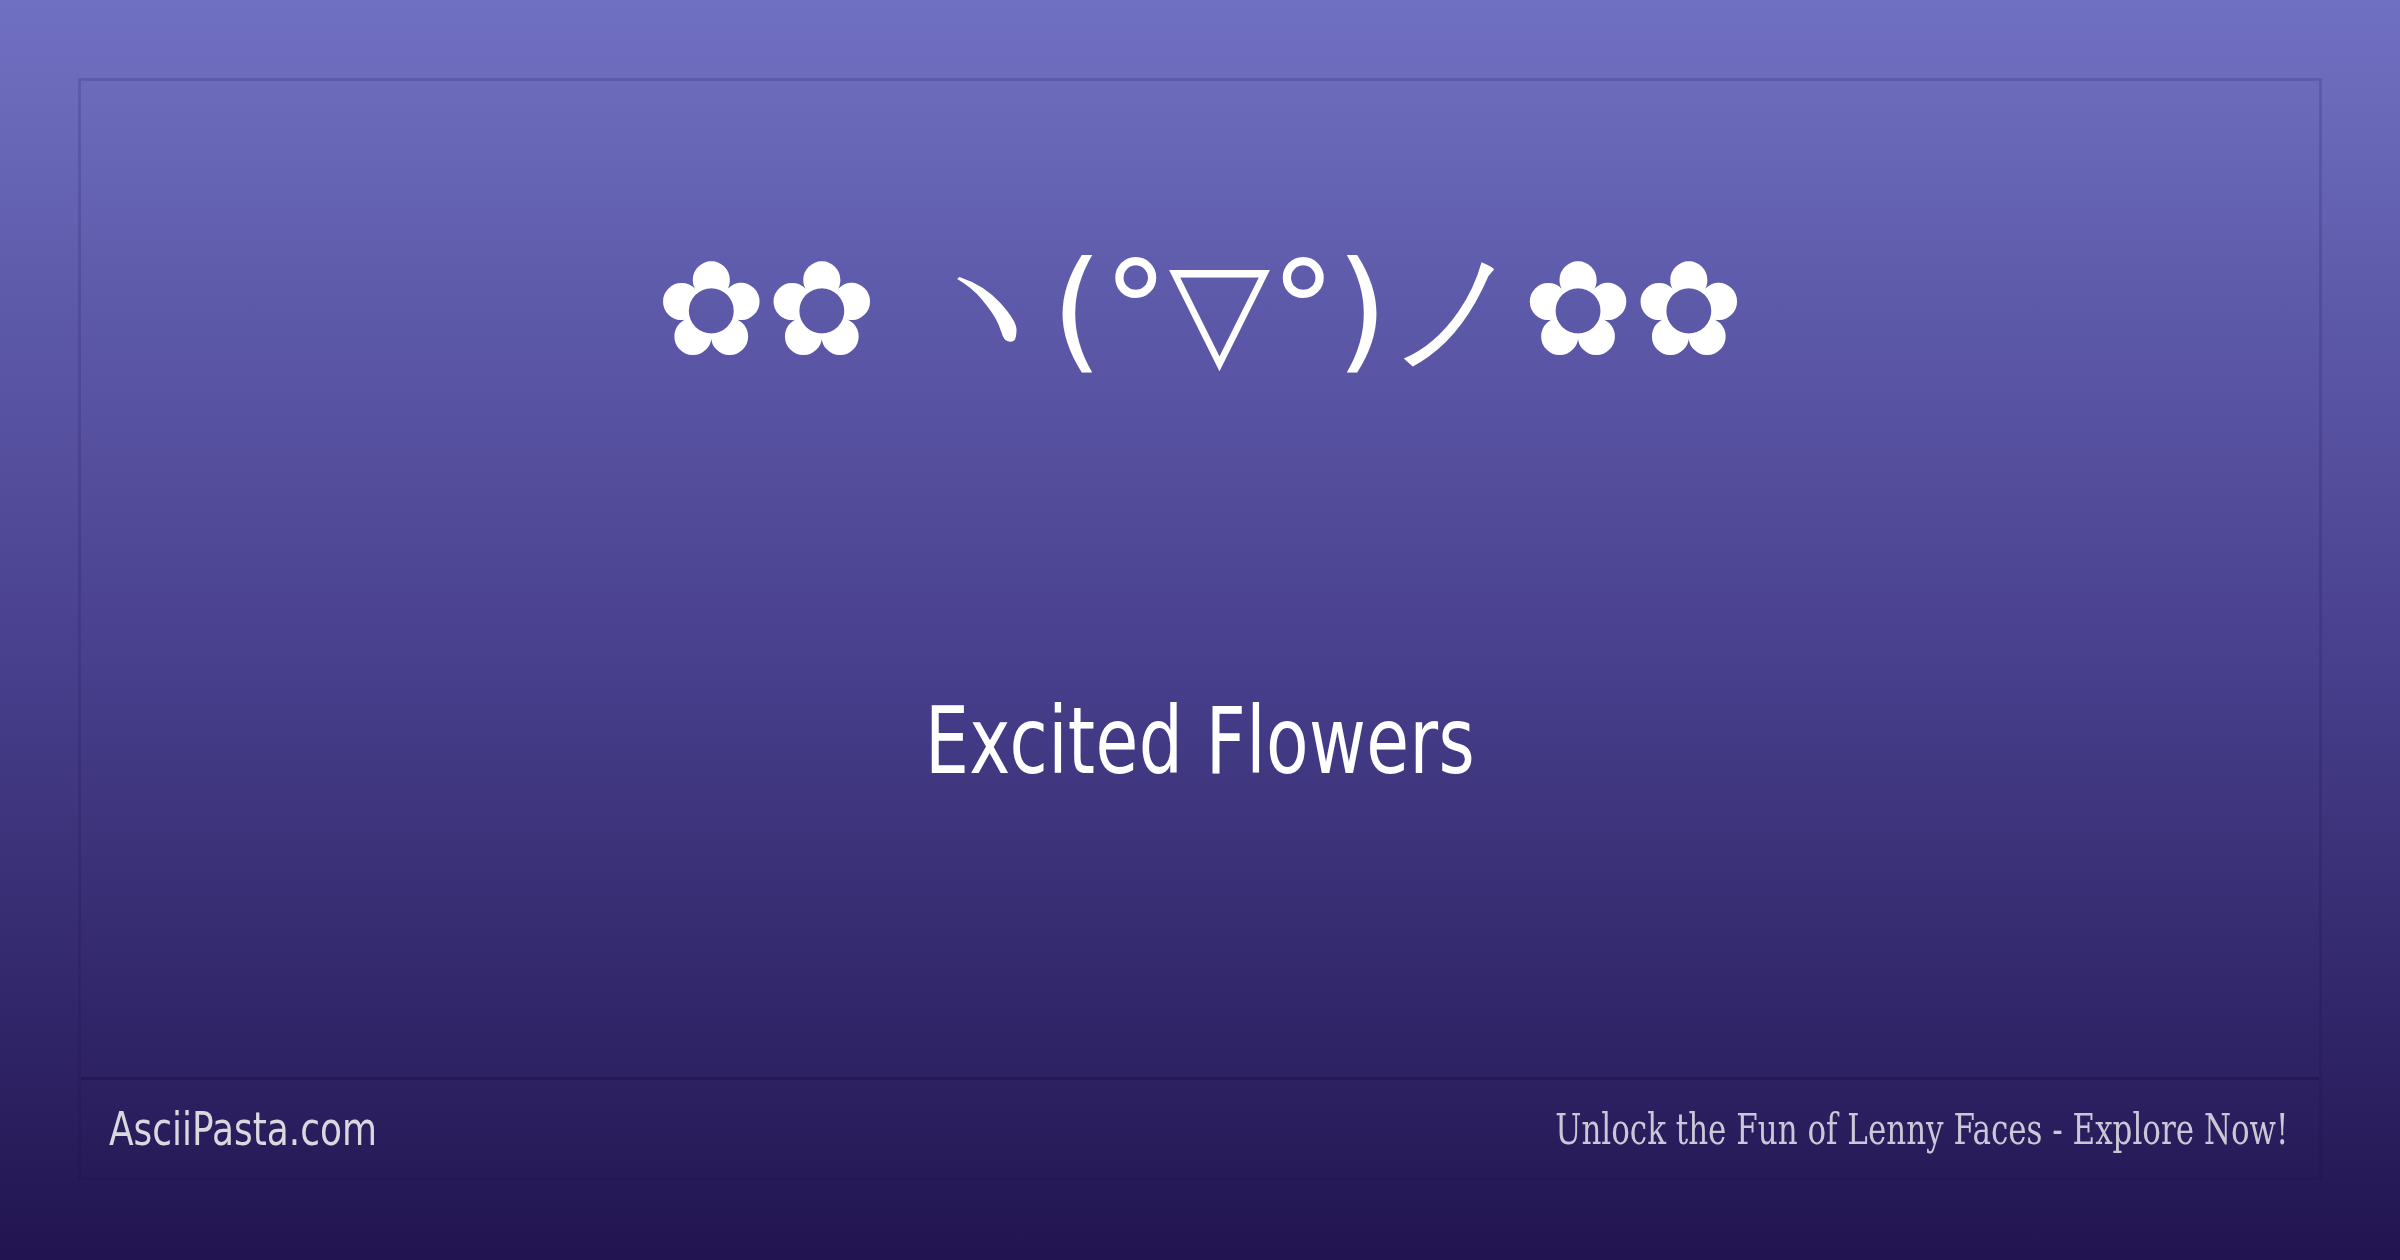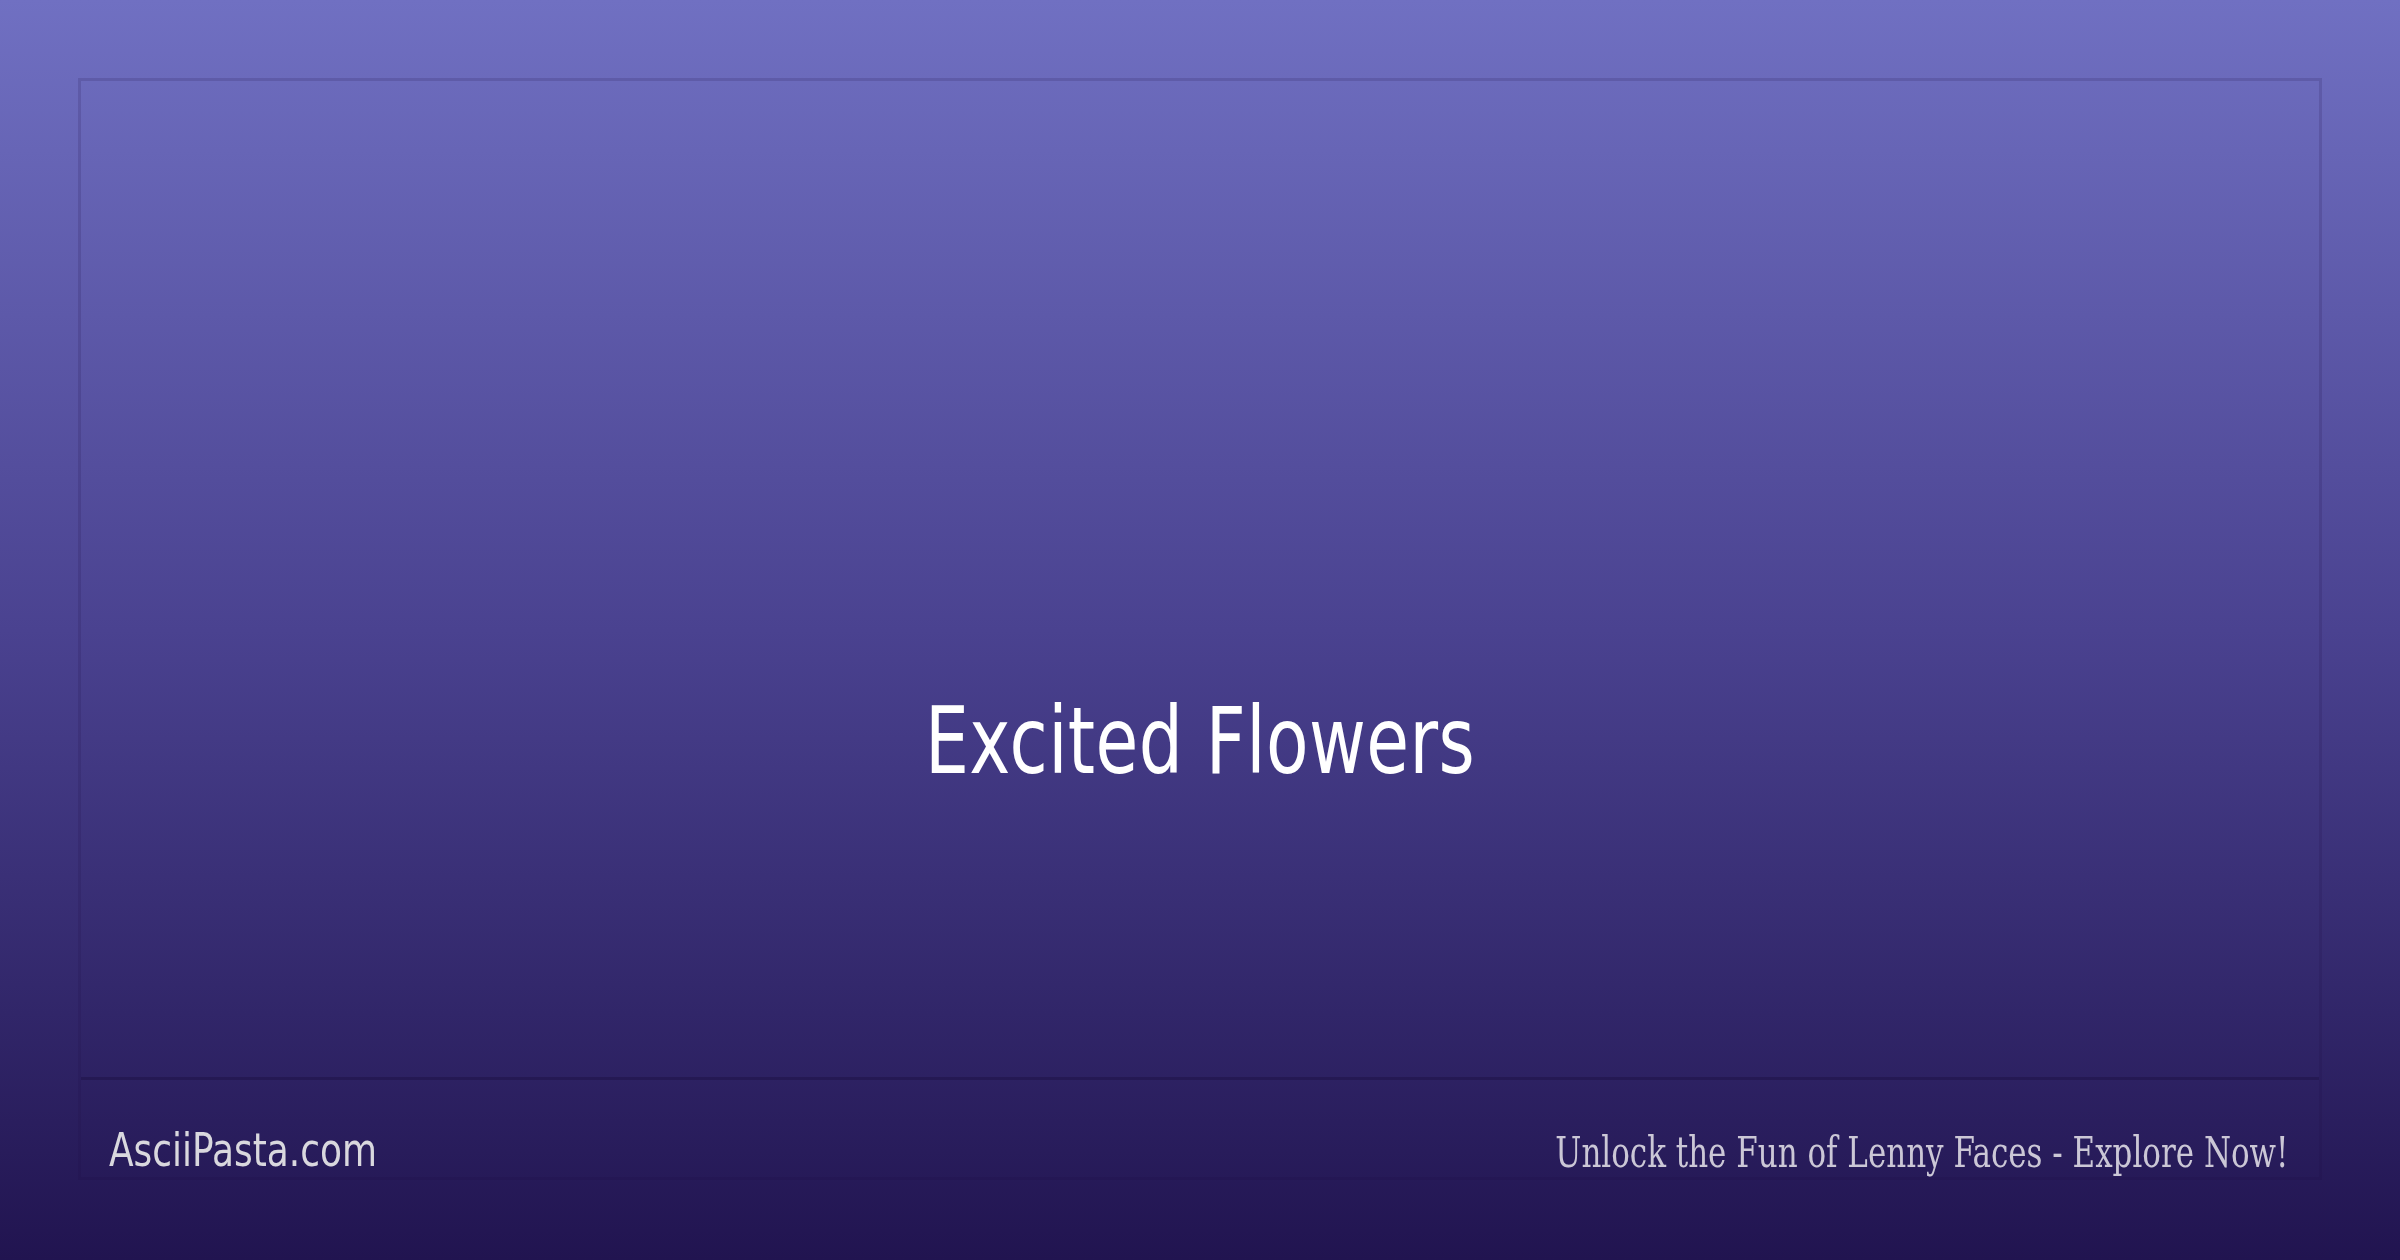"✿✿ ヽ(°▽°)ノ✿✿" div.kaomoji { html: none -> <div>✿✿ ヽ(°▽°)ノ✿✿</div> }
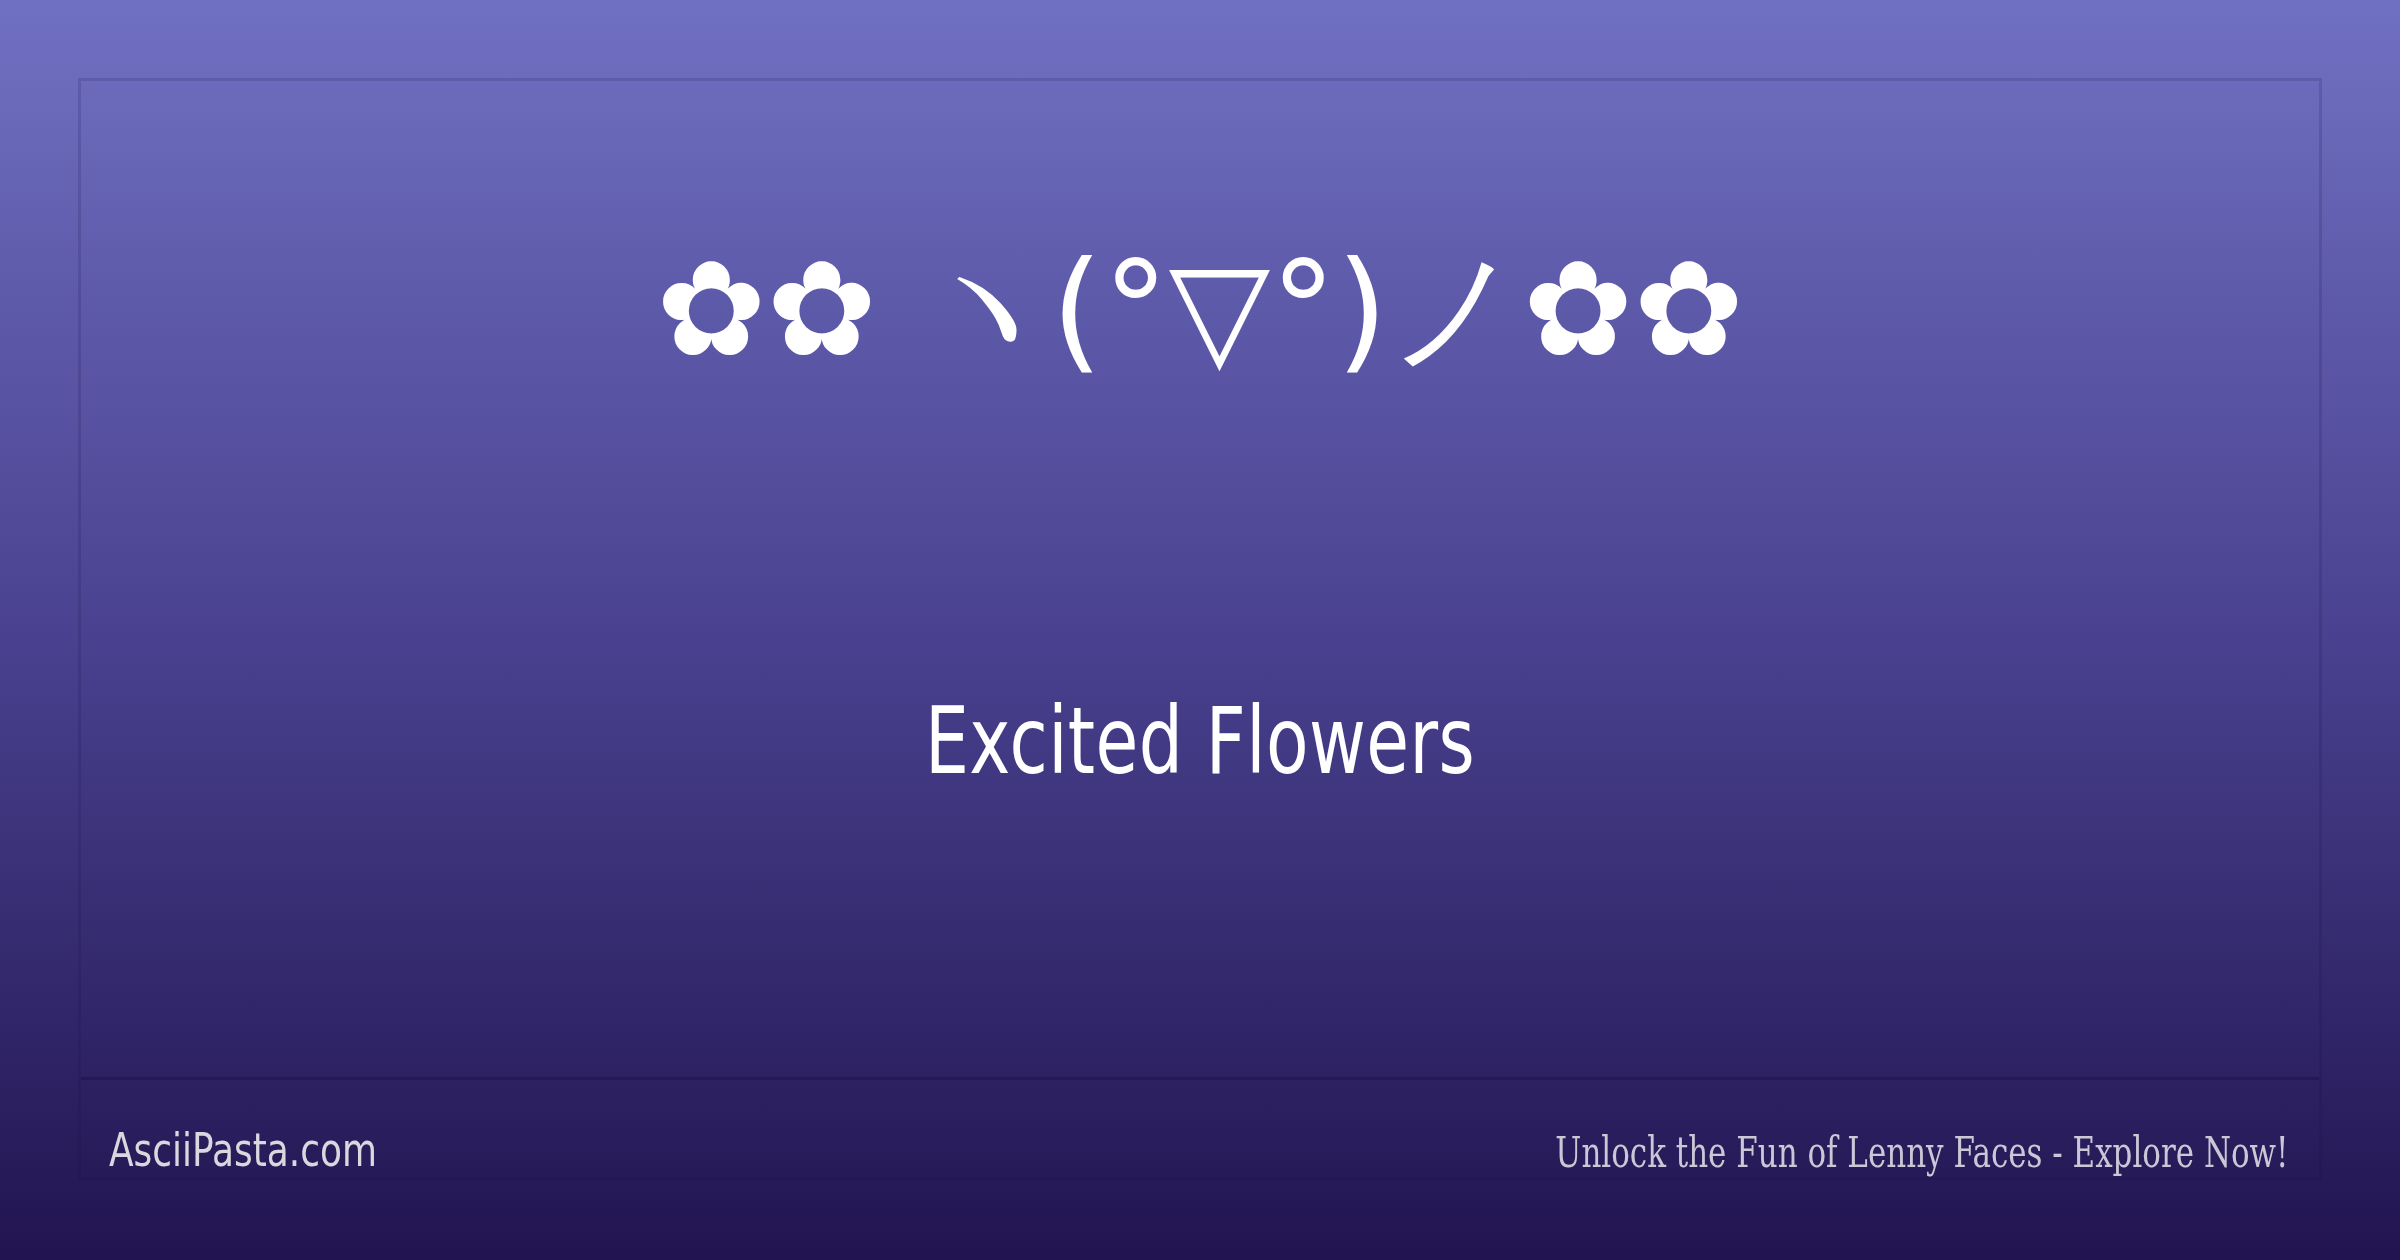"AsciiPasta.com" .footer { align-items: flex-end -> center }
